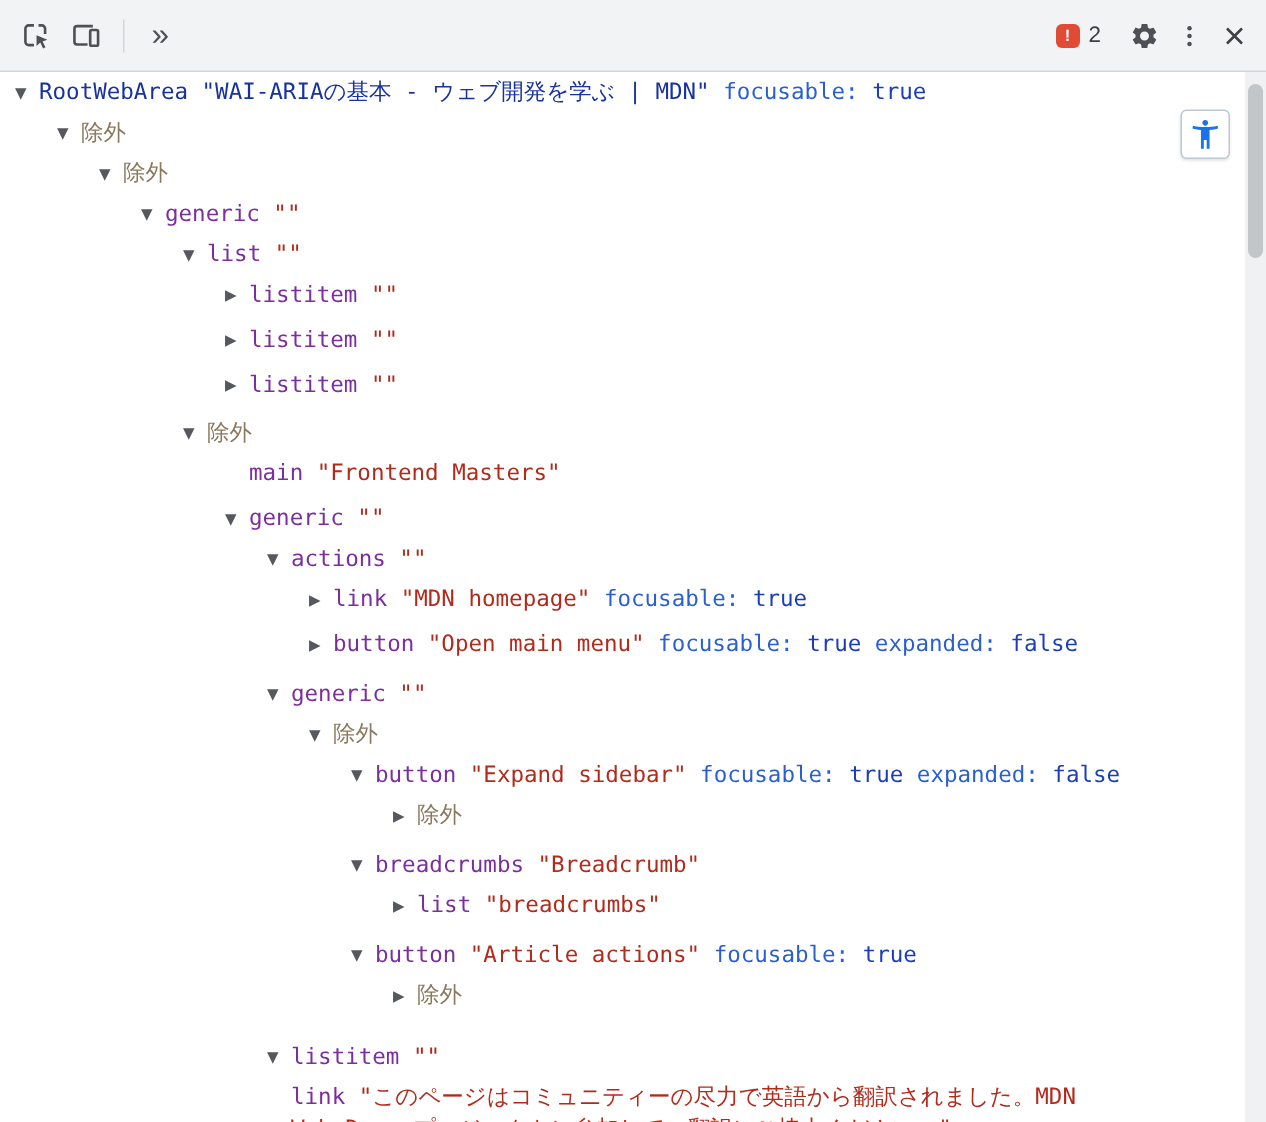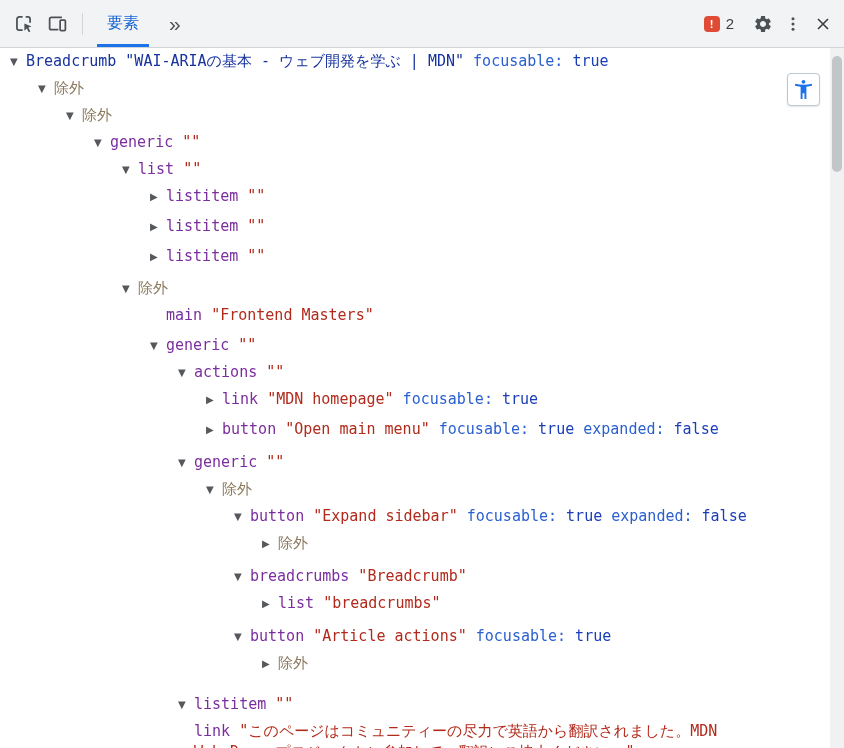"要素" div.tab { html: <div>要素</div> -> none }
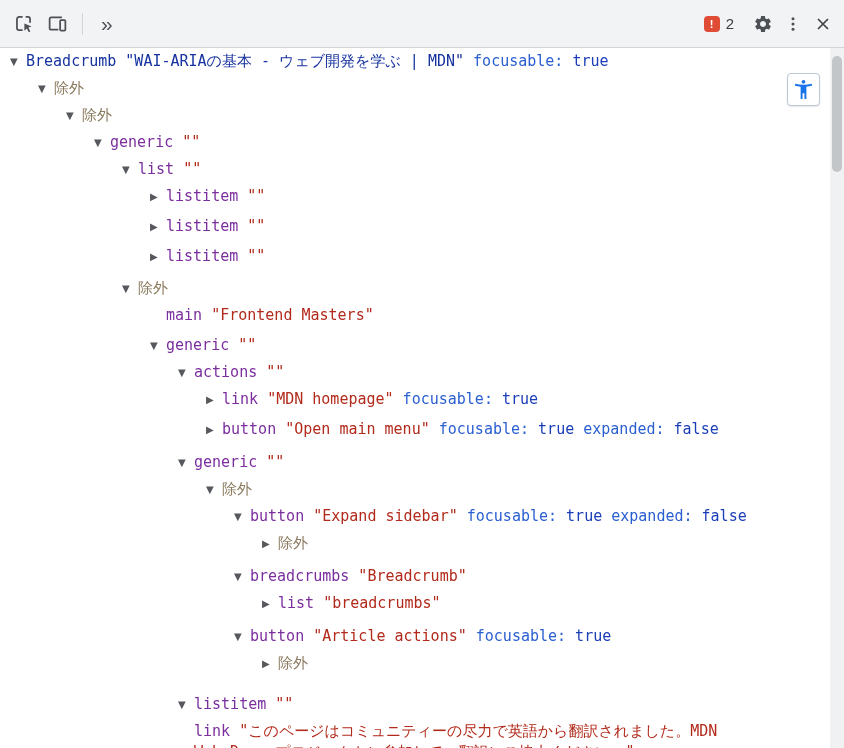"Breadcrumb" span.c-root { text: Breadcrumb -> RootWebArea }
